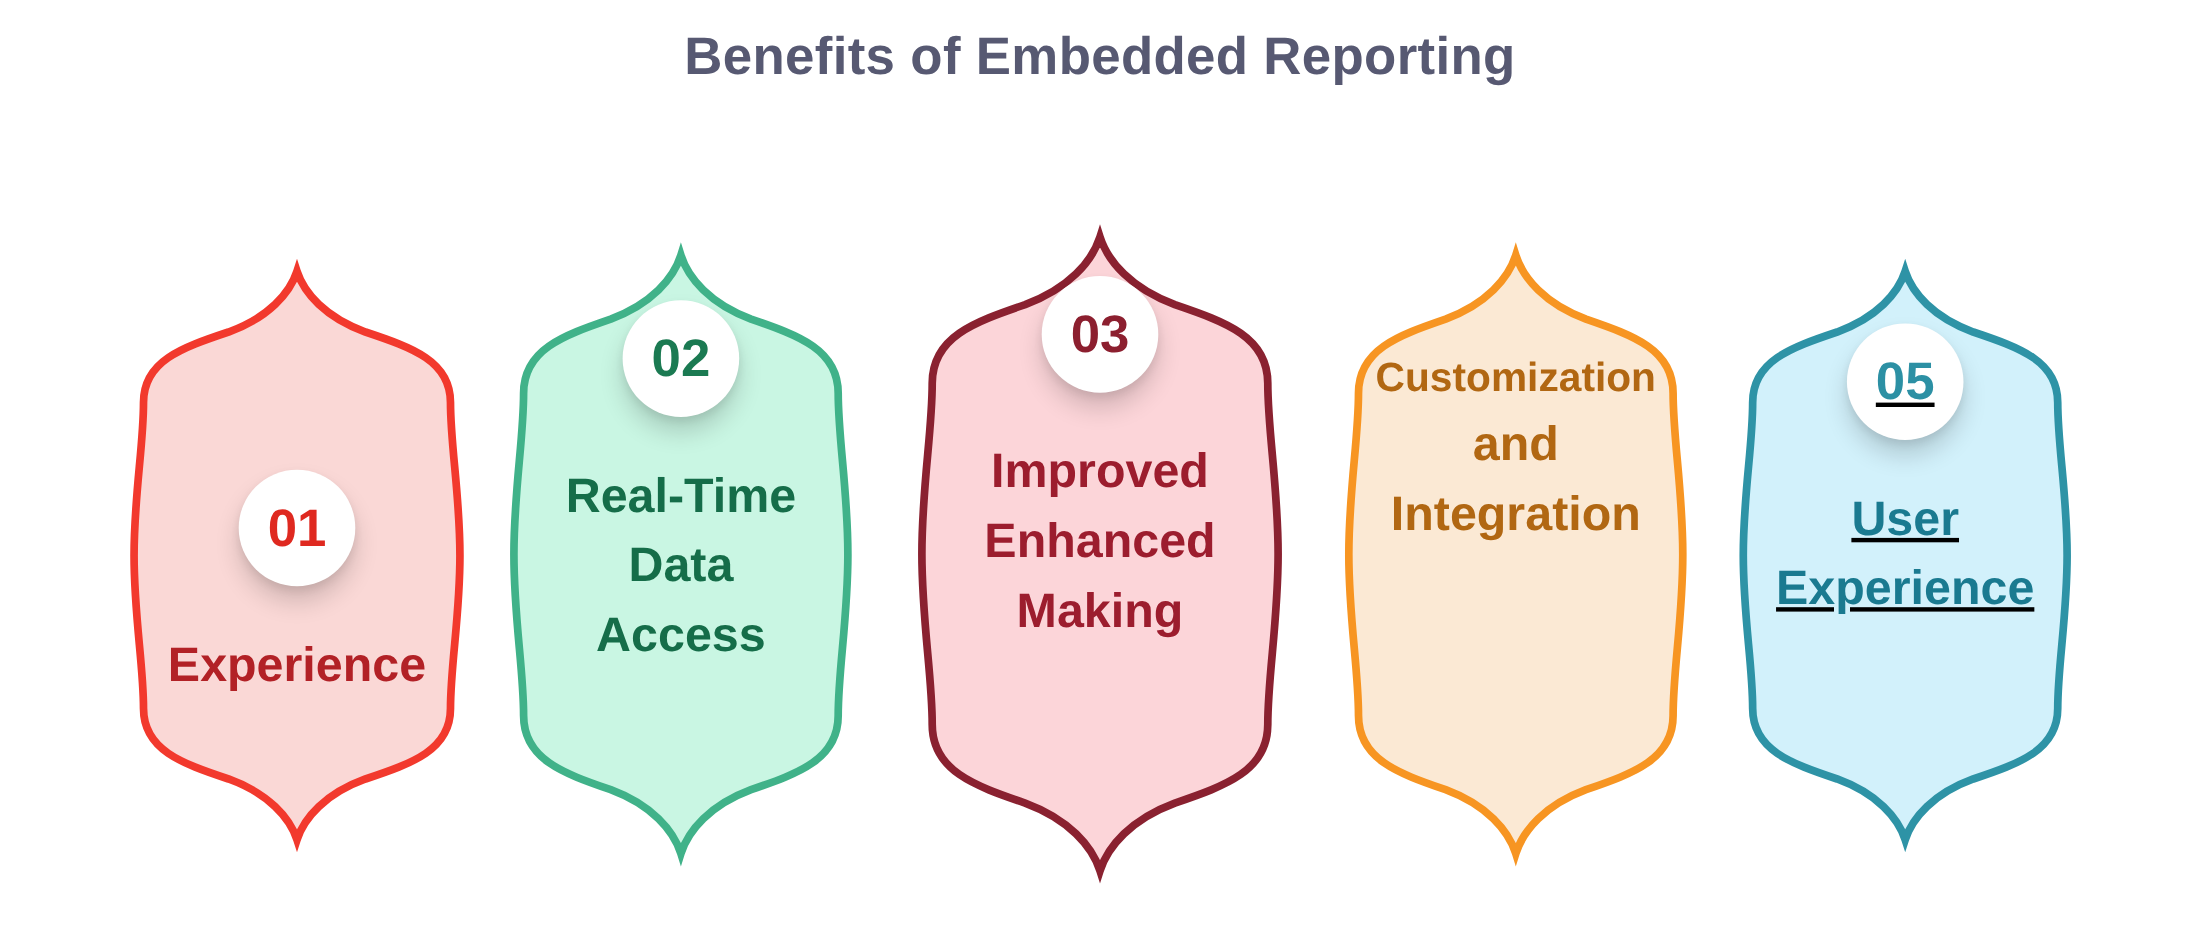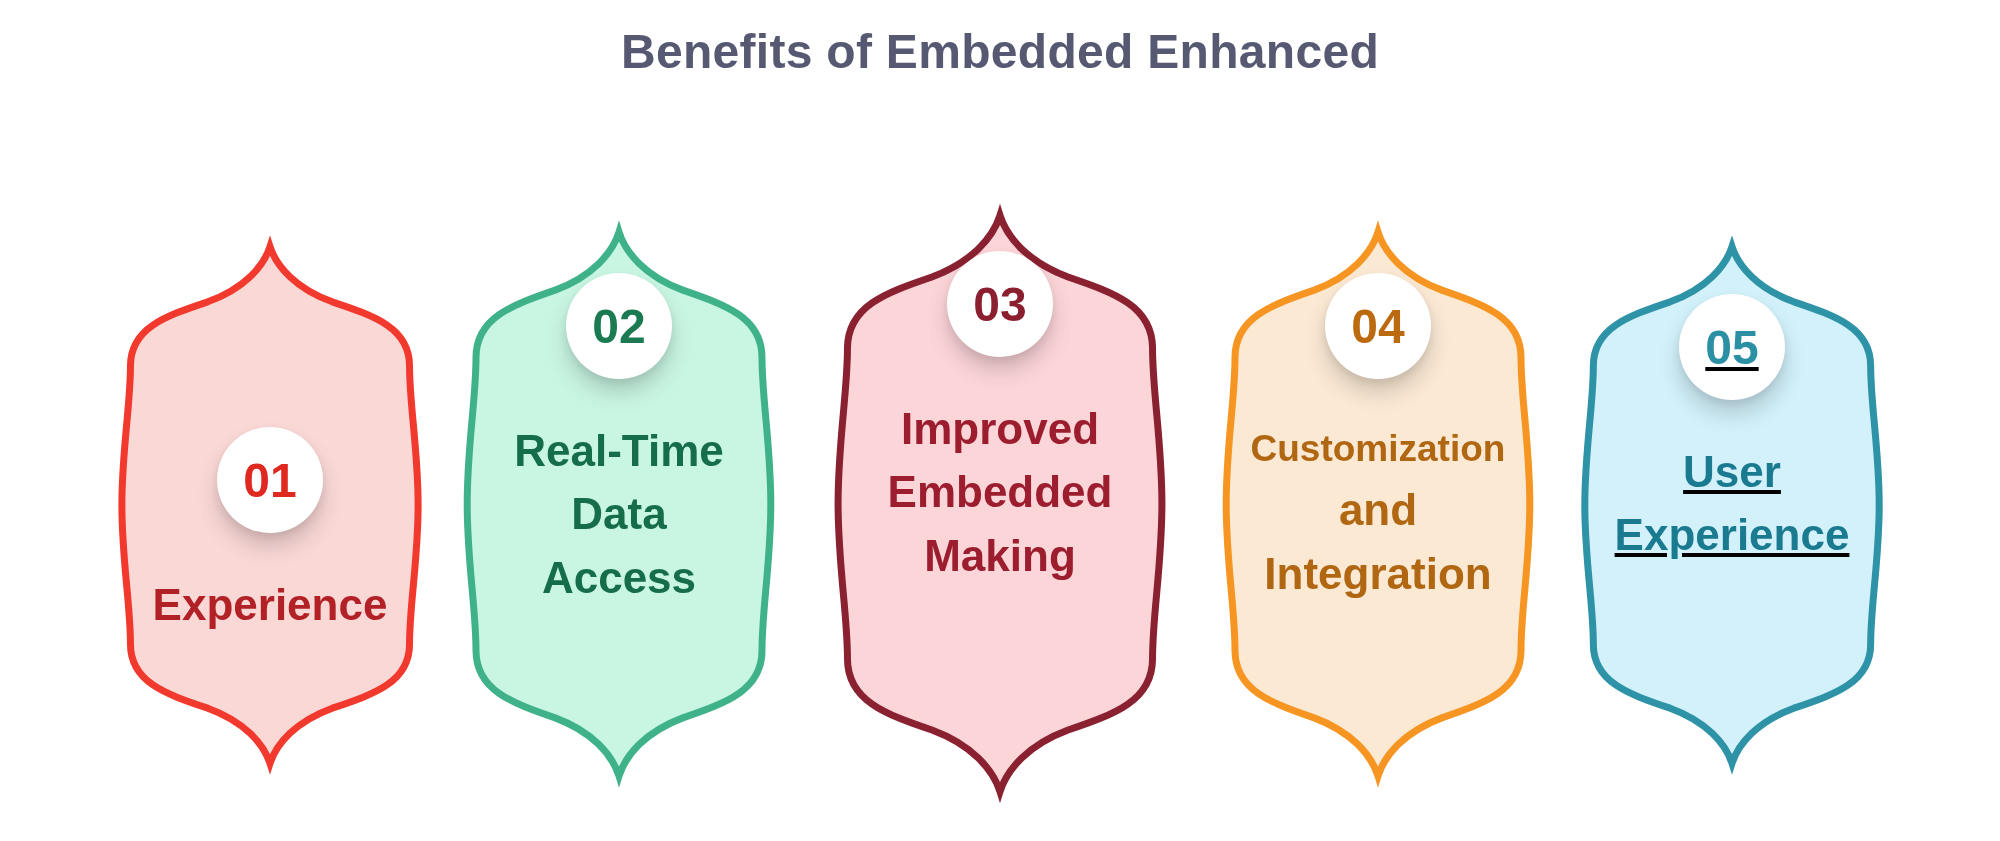"Benefits of Embedded Enhanced" div.page-title { text: Enhanced -> Reporting }
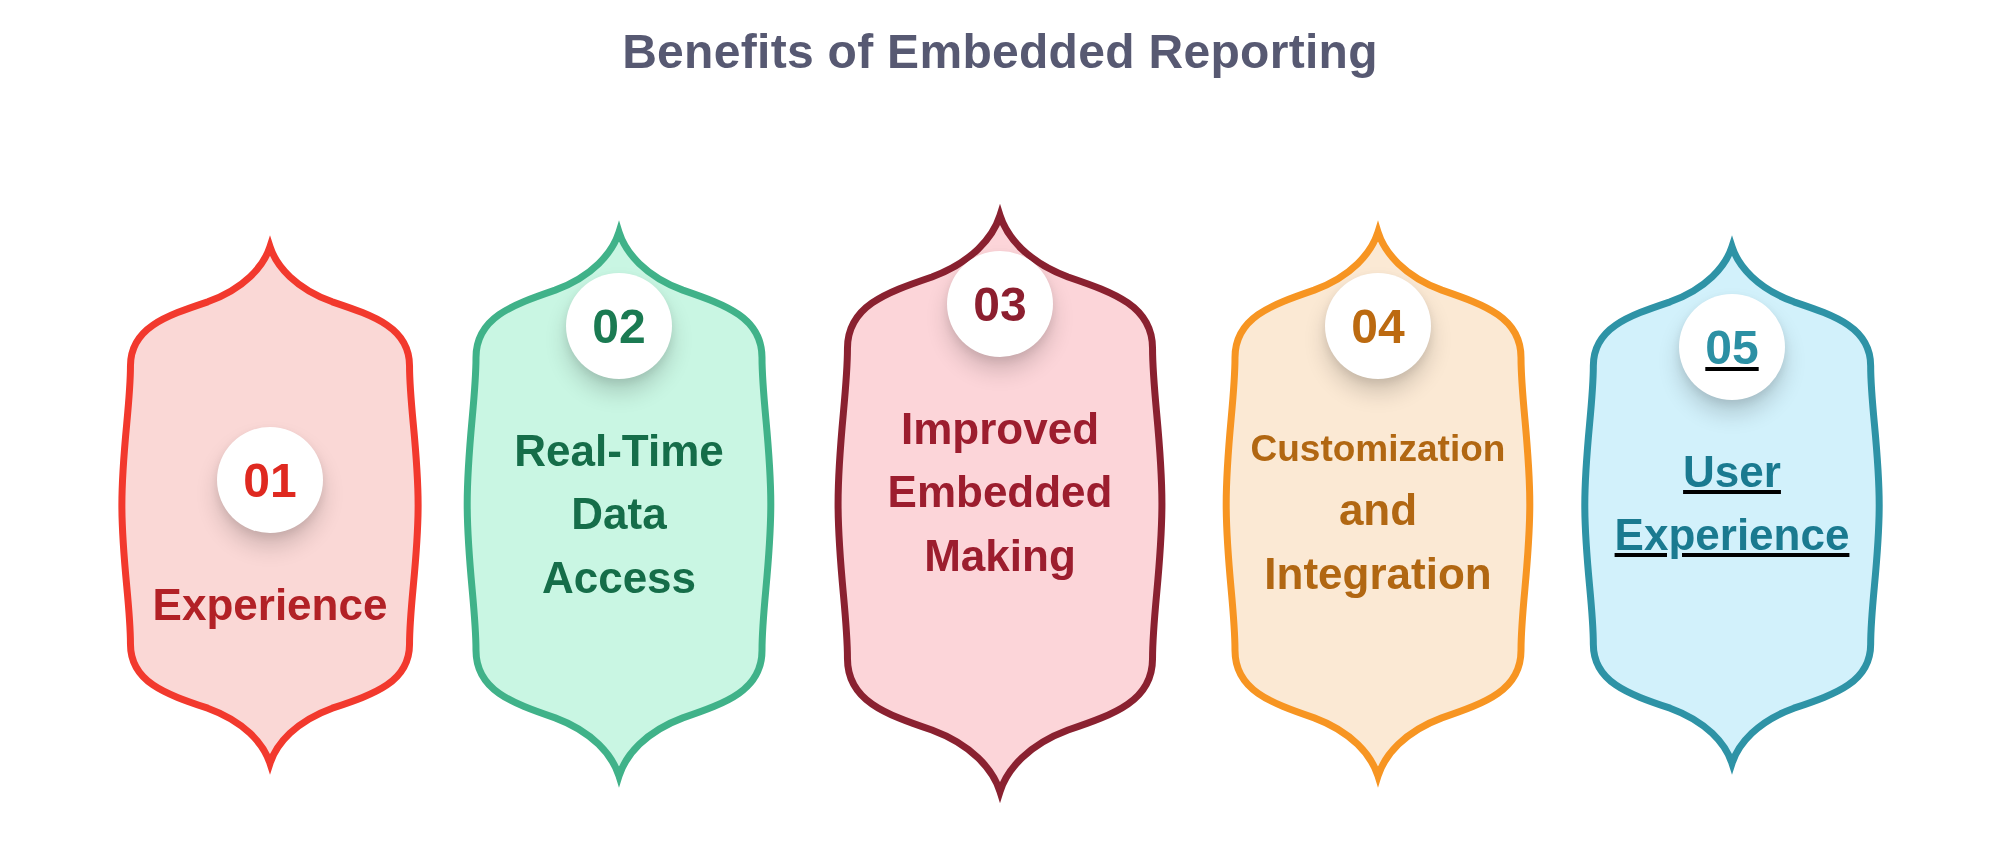"04" div.circle { html: <div> <span>04</span> </div> -> none }
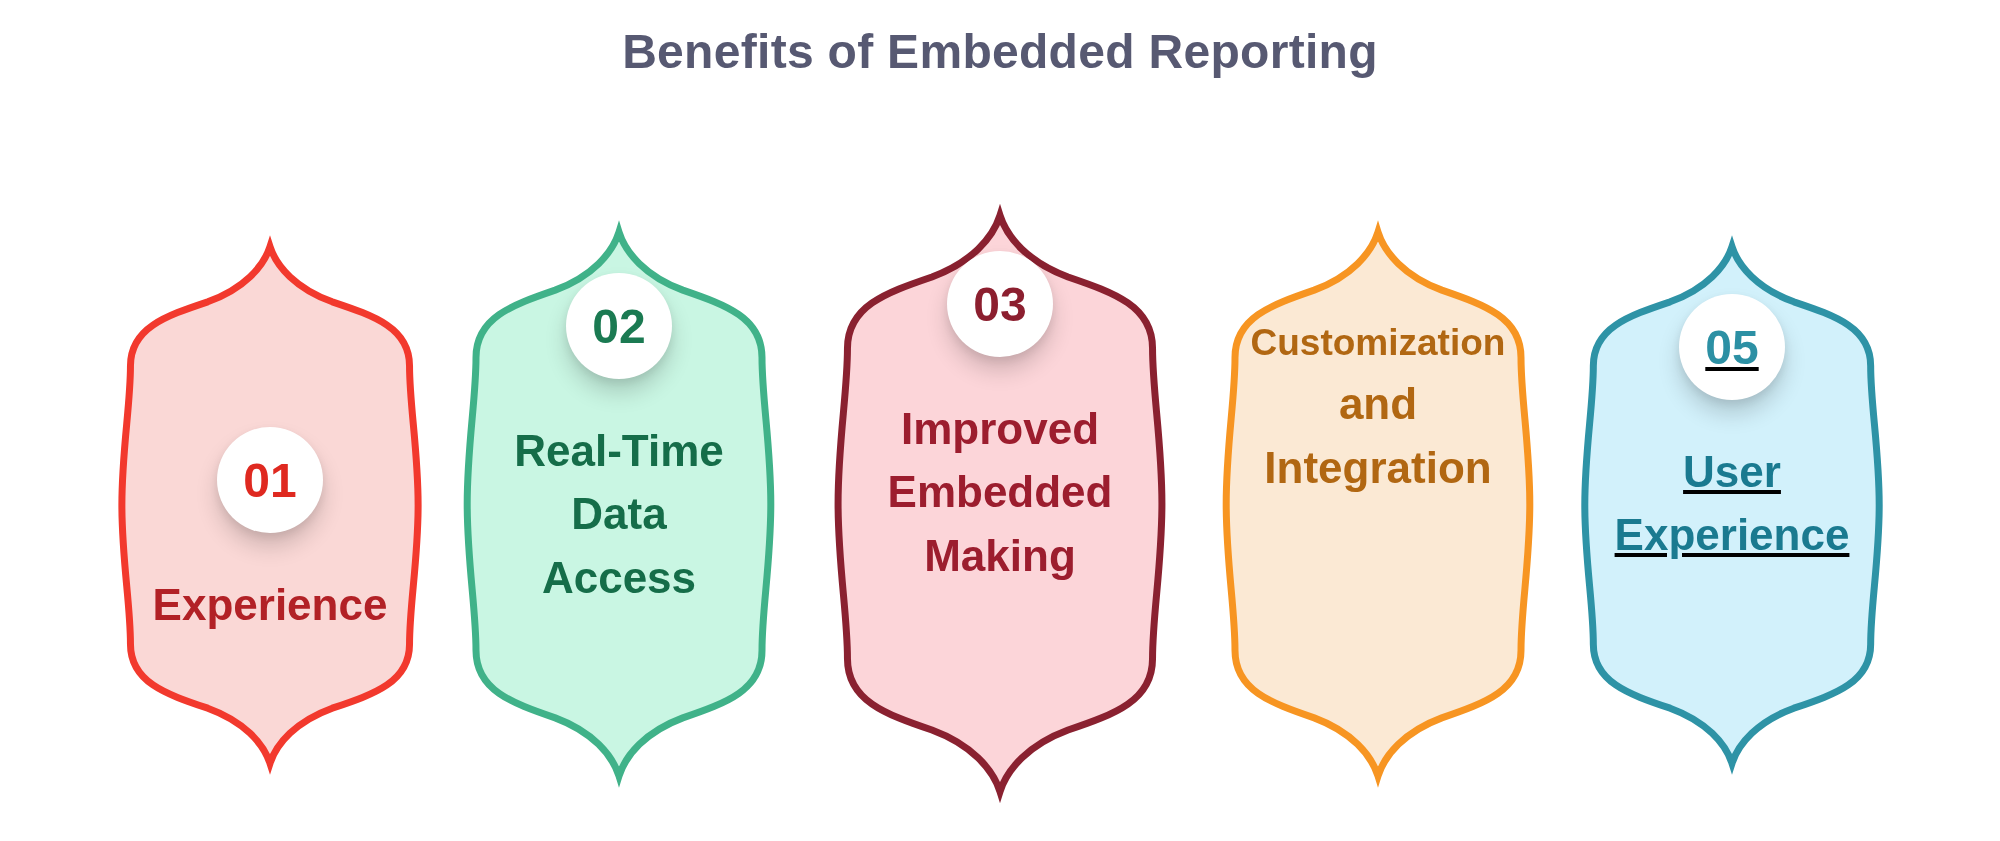"Embedded" div.line { text: Embedded -> Enhanced }
